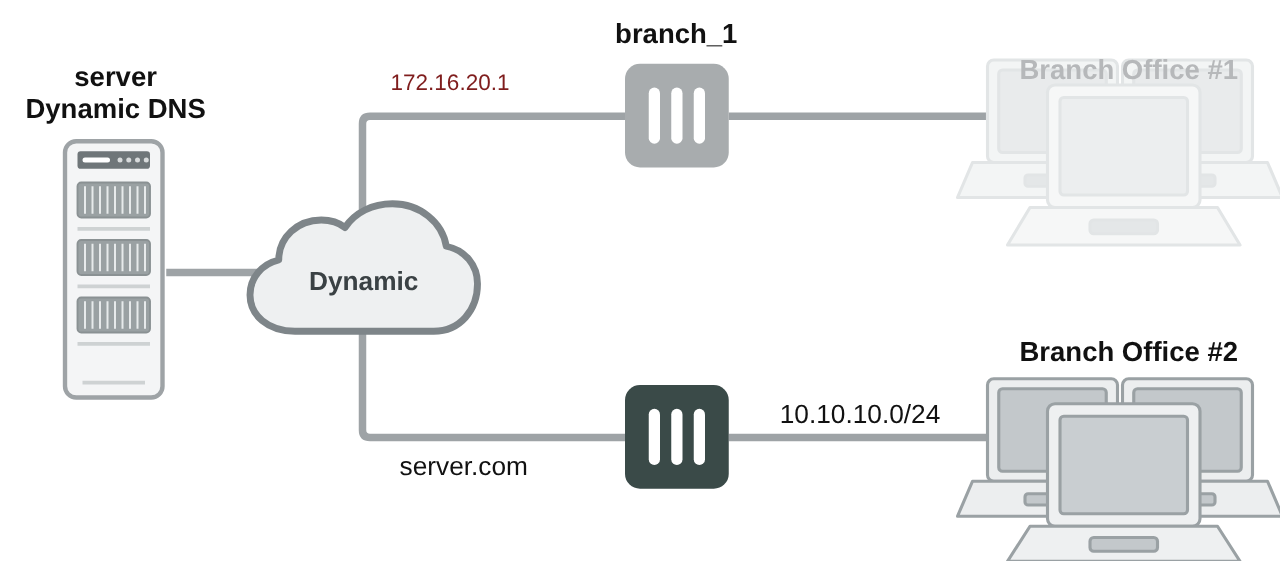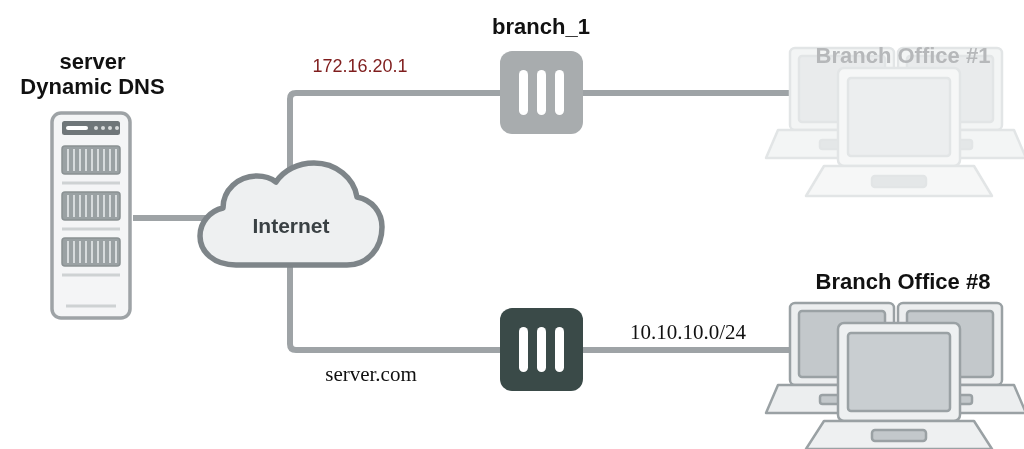"Internet" div.lbl { text: Internet -> Dynamic }
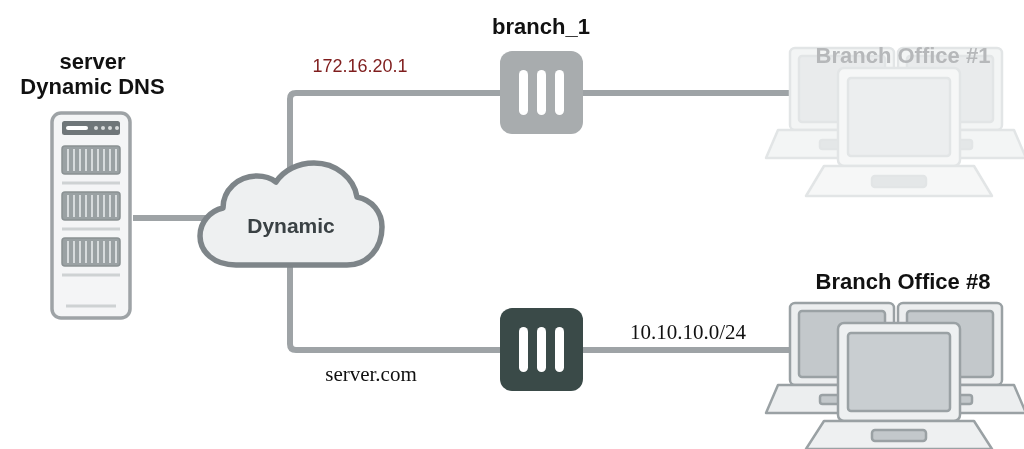"Branch Office #8" div.lbl { text: 8 -> 2 }
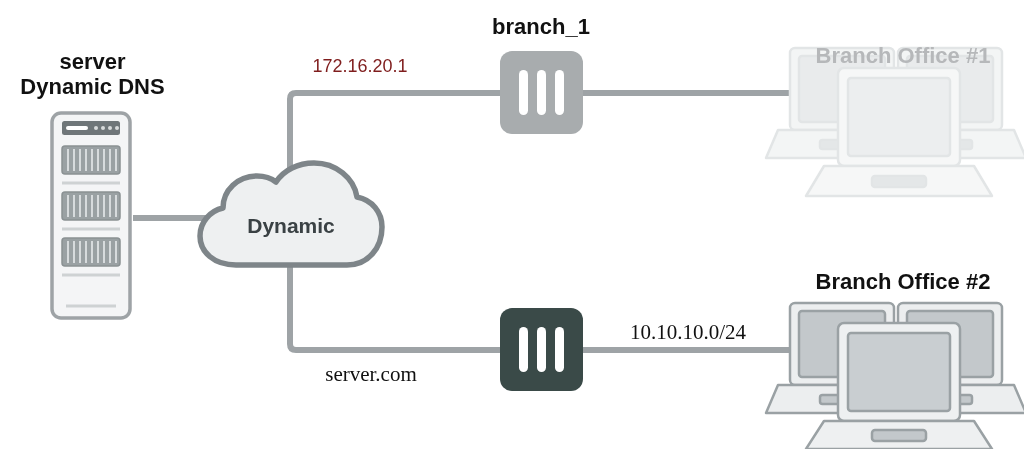"10.10.10.0/24" .t-ip-dark { font-family: Liberation Serif, serif -> none }
